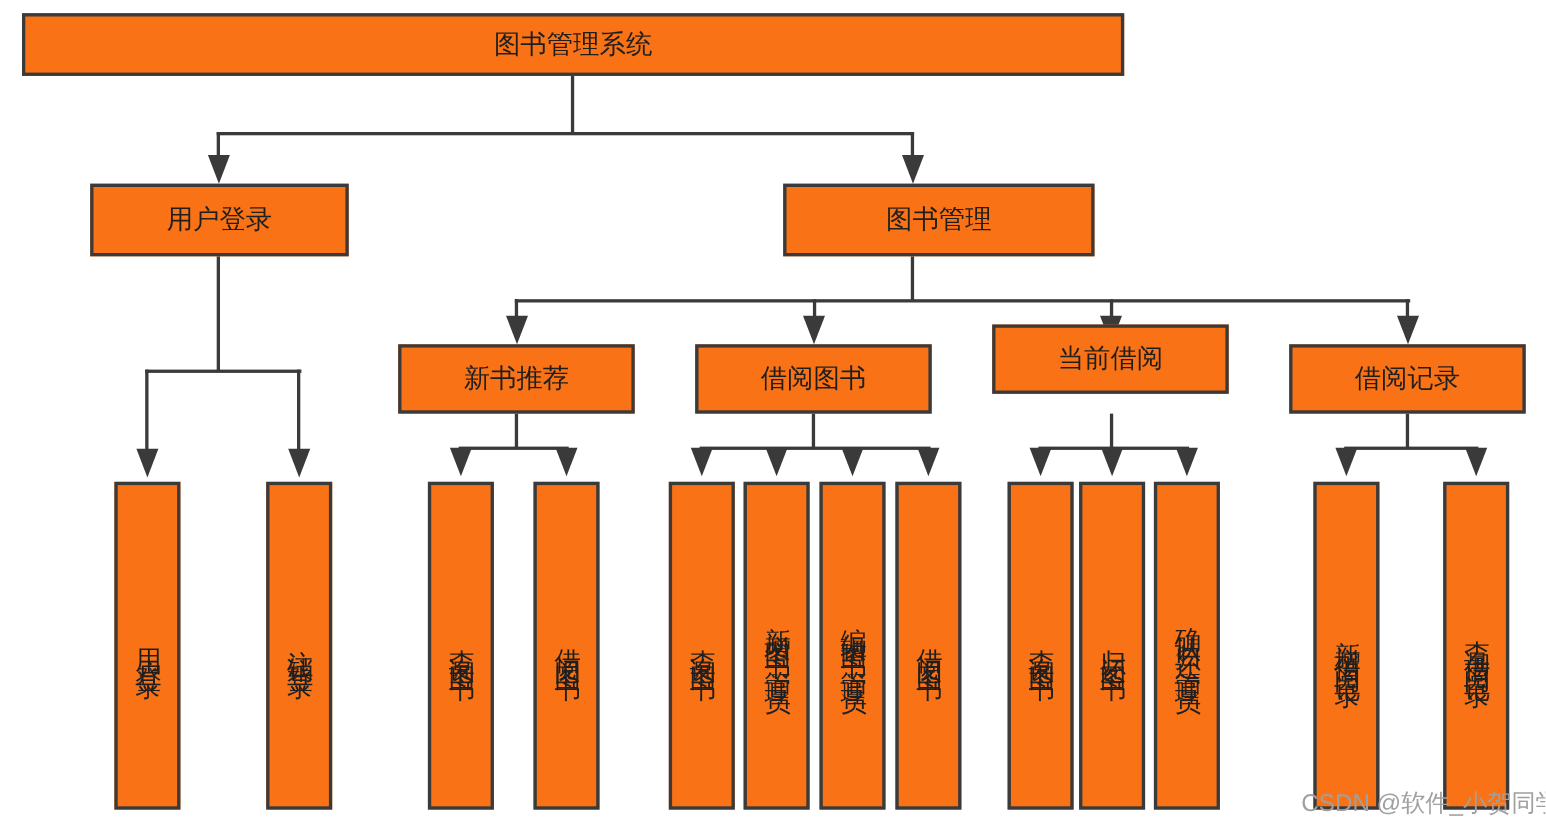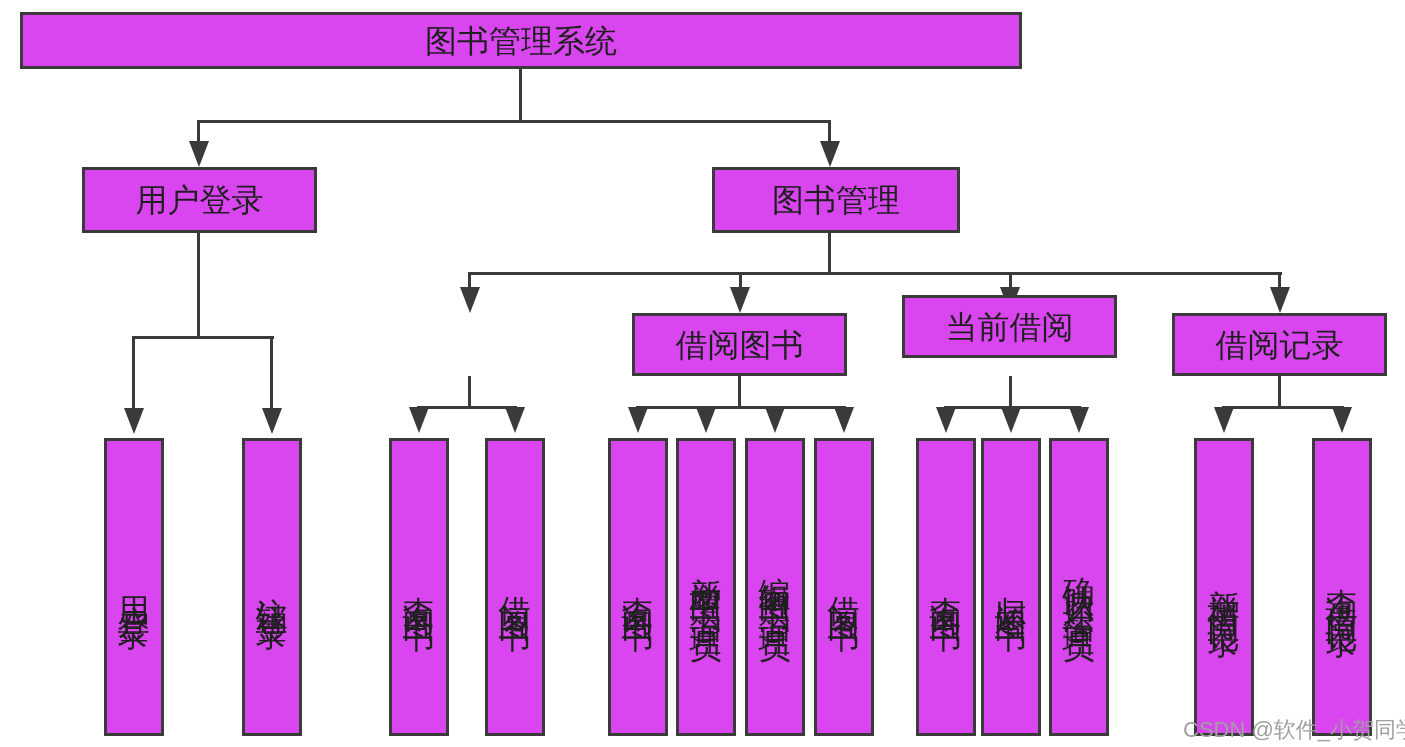"图书管理系统" .box { background: #d946ef -> #f97316; font-size: 32px -> 24px }
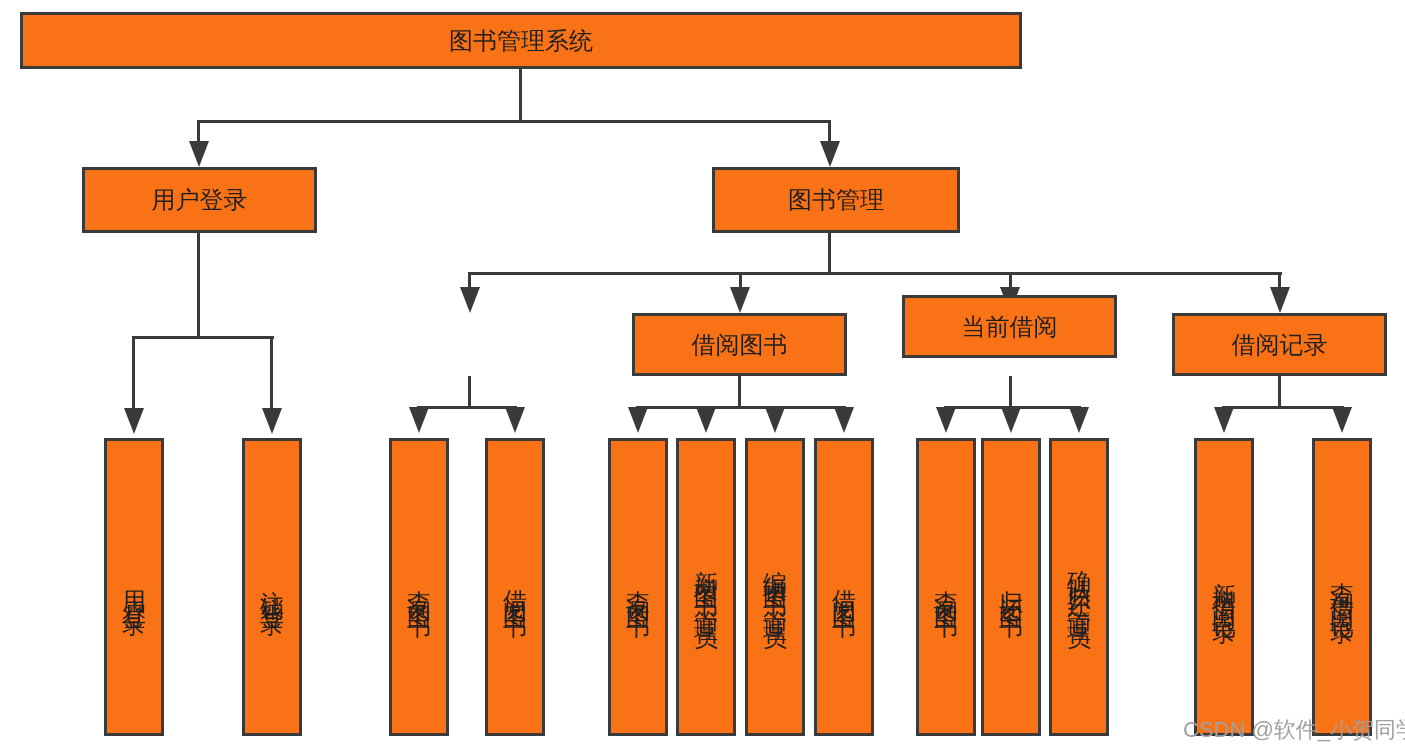"图书管理" div.box { width: 248px -> 283px }
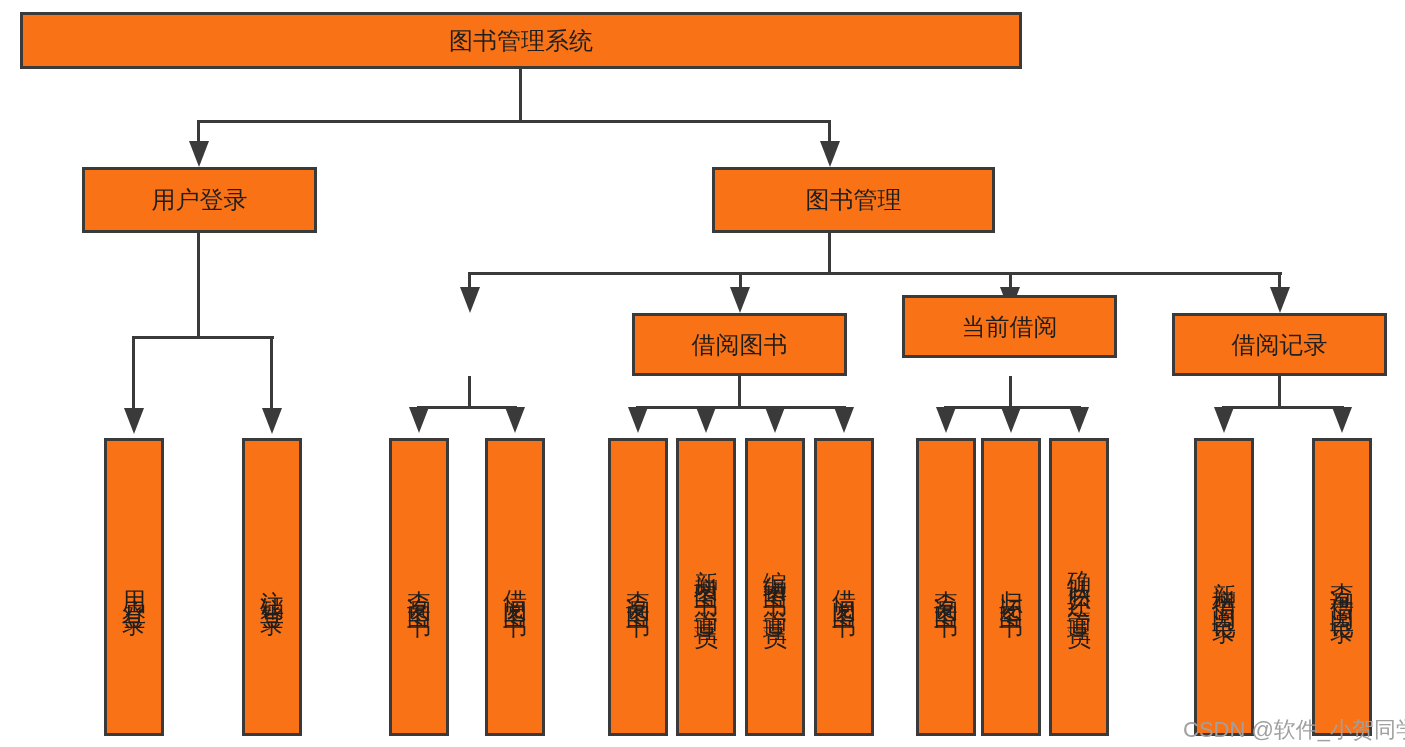"新书推荐" div.box { html: none -> <div> <span>新书推荐</span> </div> }
